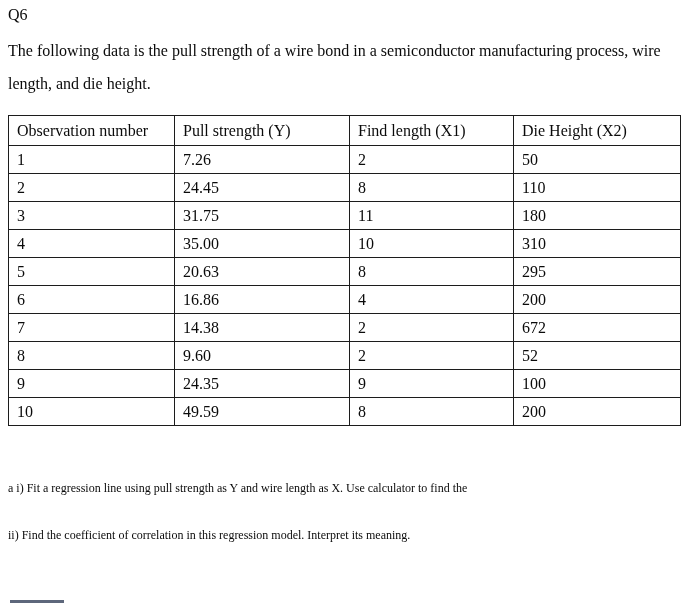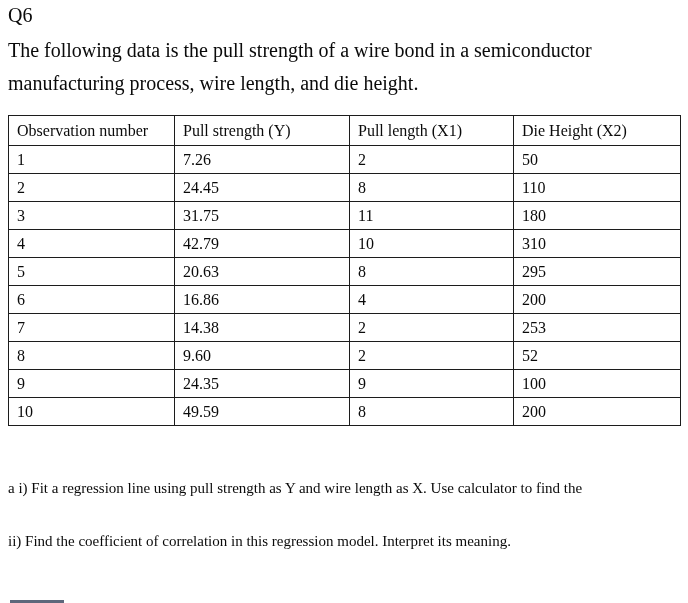"Q6" .q-label { font-size: 20px -> 16px }
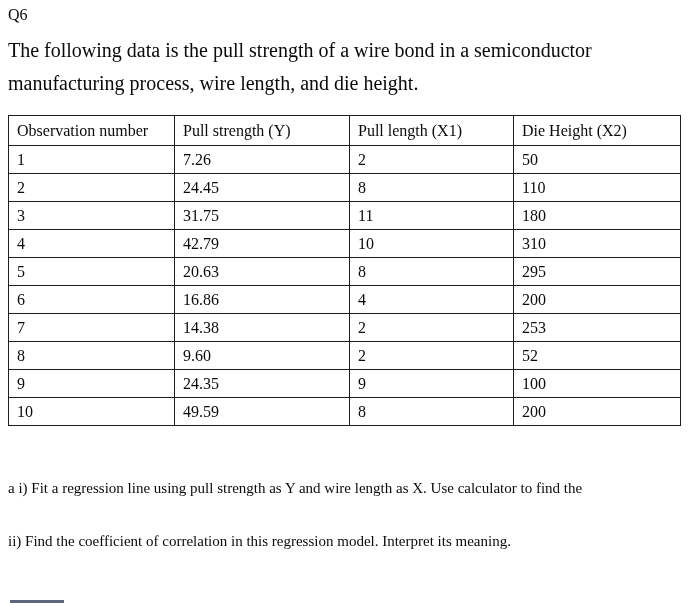"The following data is the" .intro { font-size: 20px -> 16px }
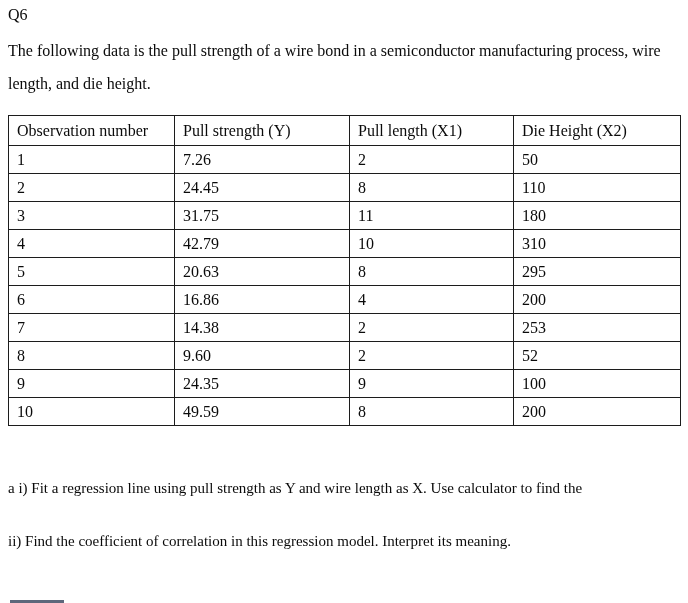"Pull length (X1)" th { text: Pull -> Find }
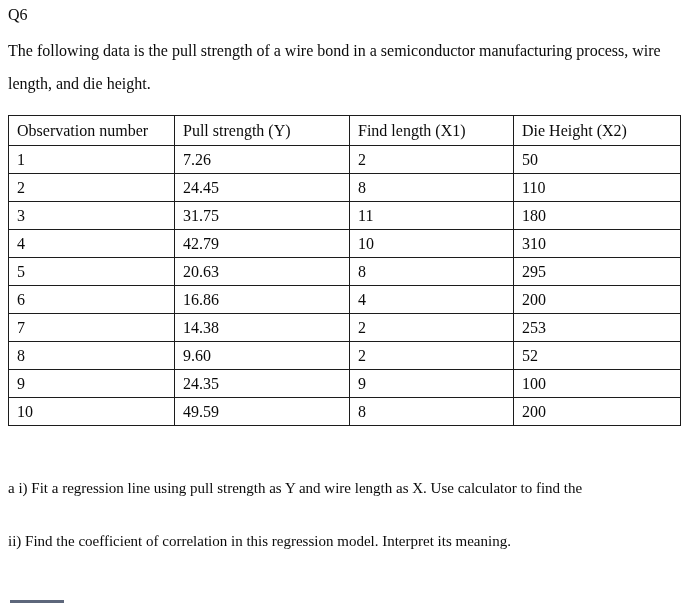"42.79" td { text: 42.79 -> 35.00 }
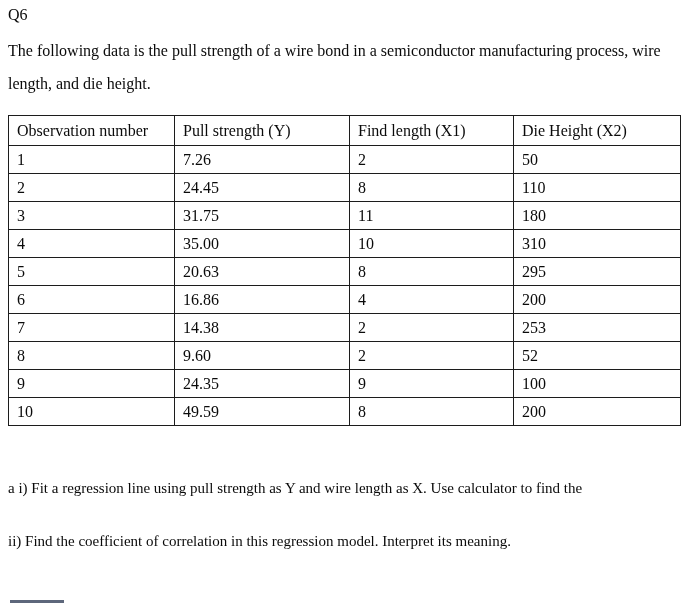"253" td { text: 253 -> 672 }
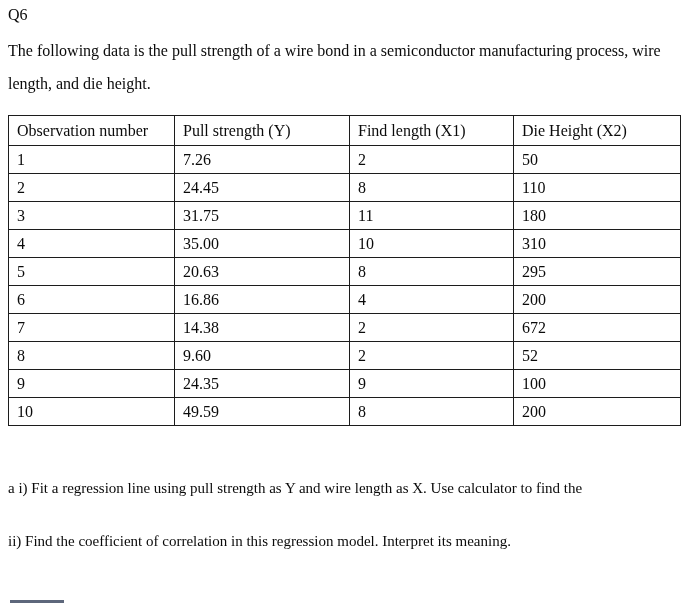"a i) Fit a regression" .q-part { font-size: 15px -> 12px }
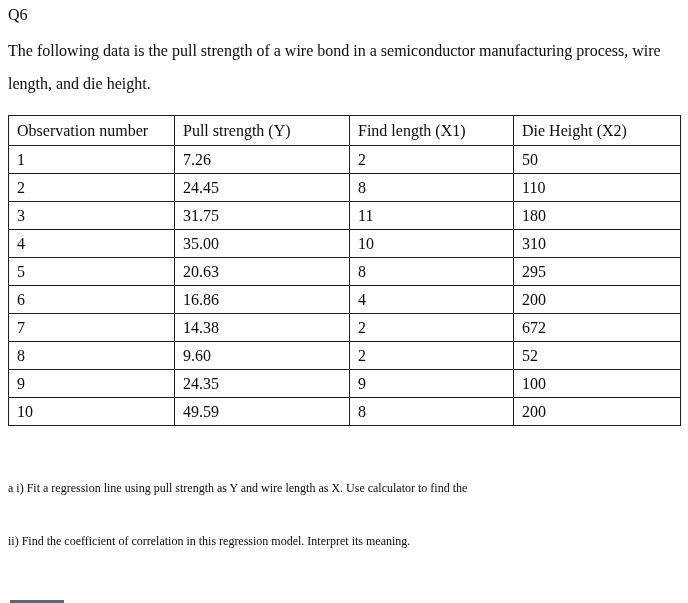"ii) Find the coefficient of" .q-part-ii { margin-top: 20px -> 14px }
